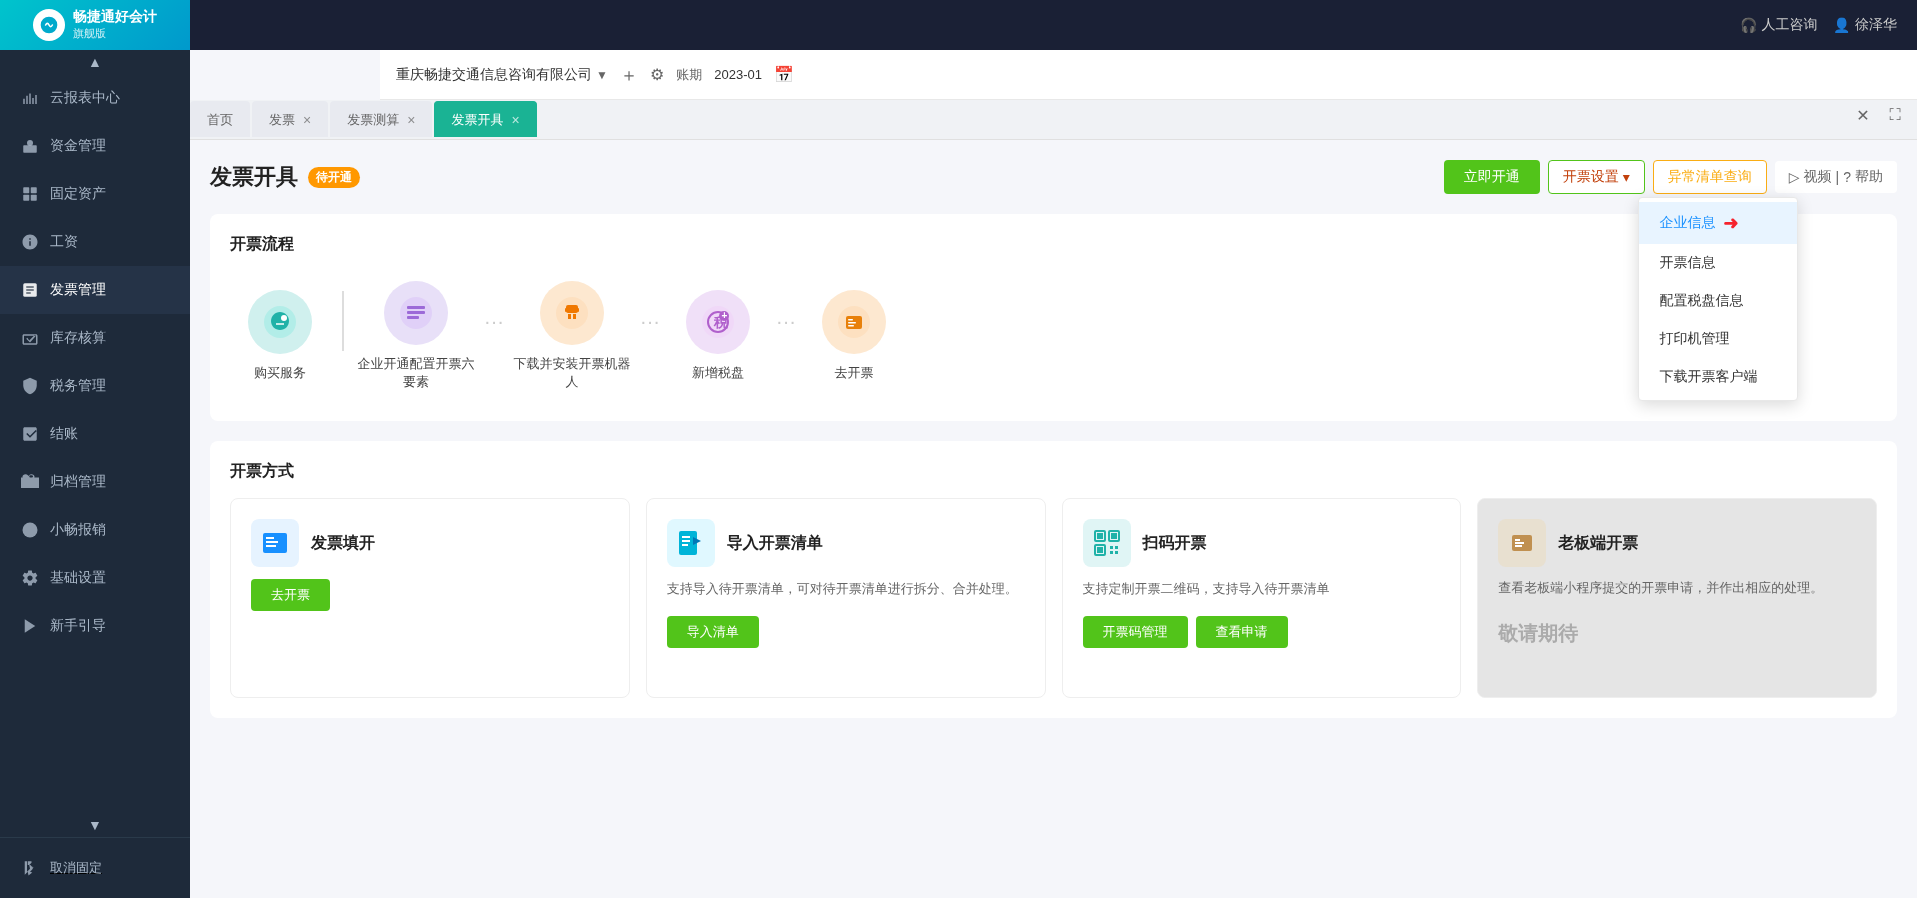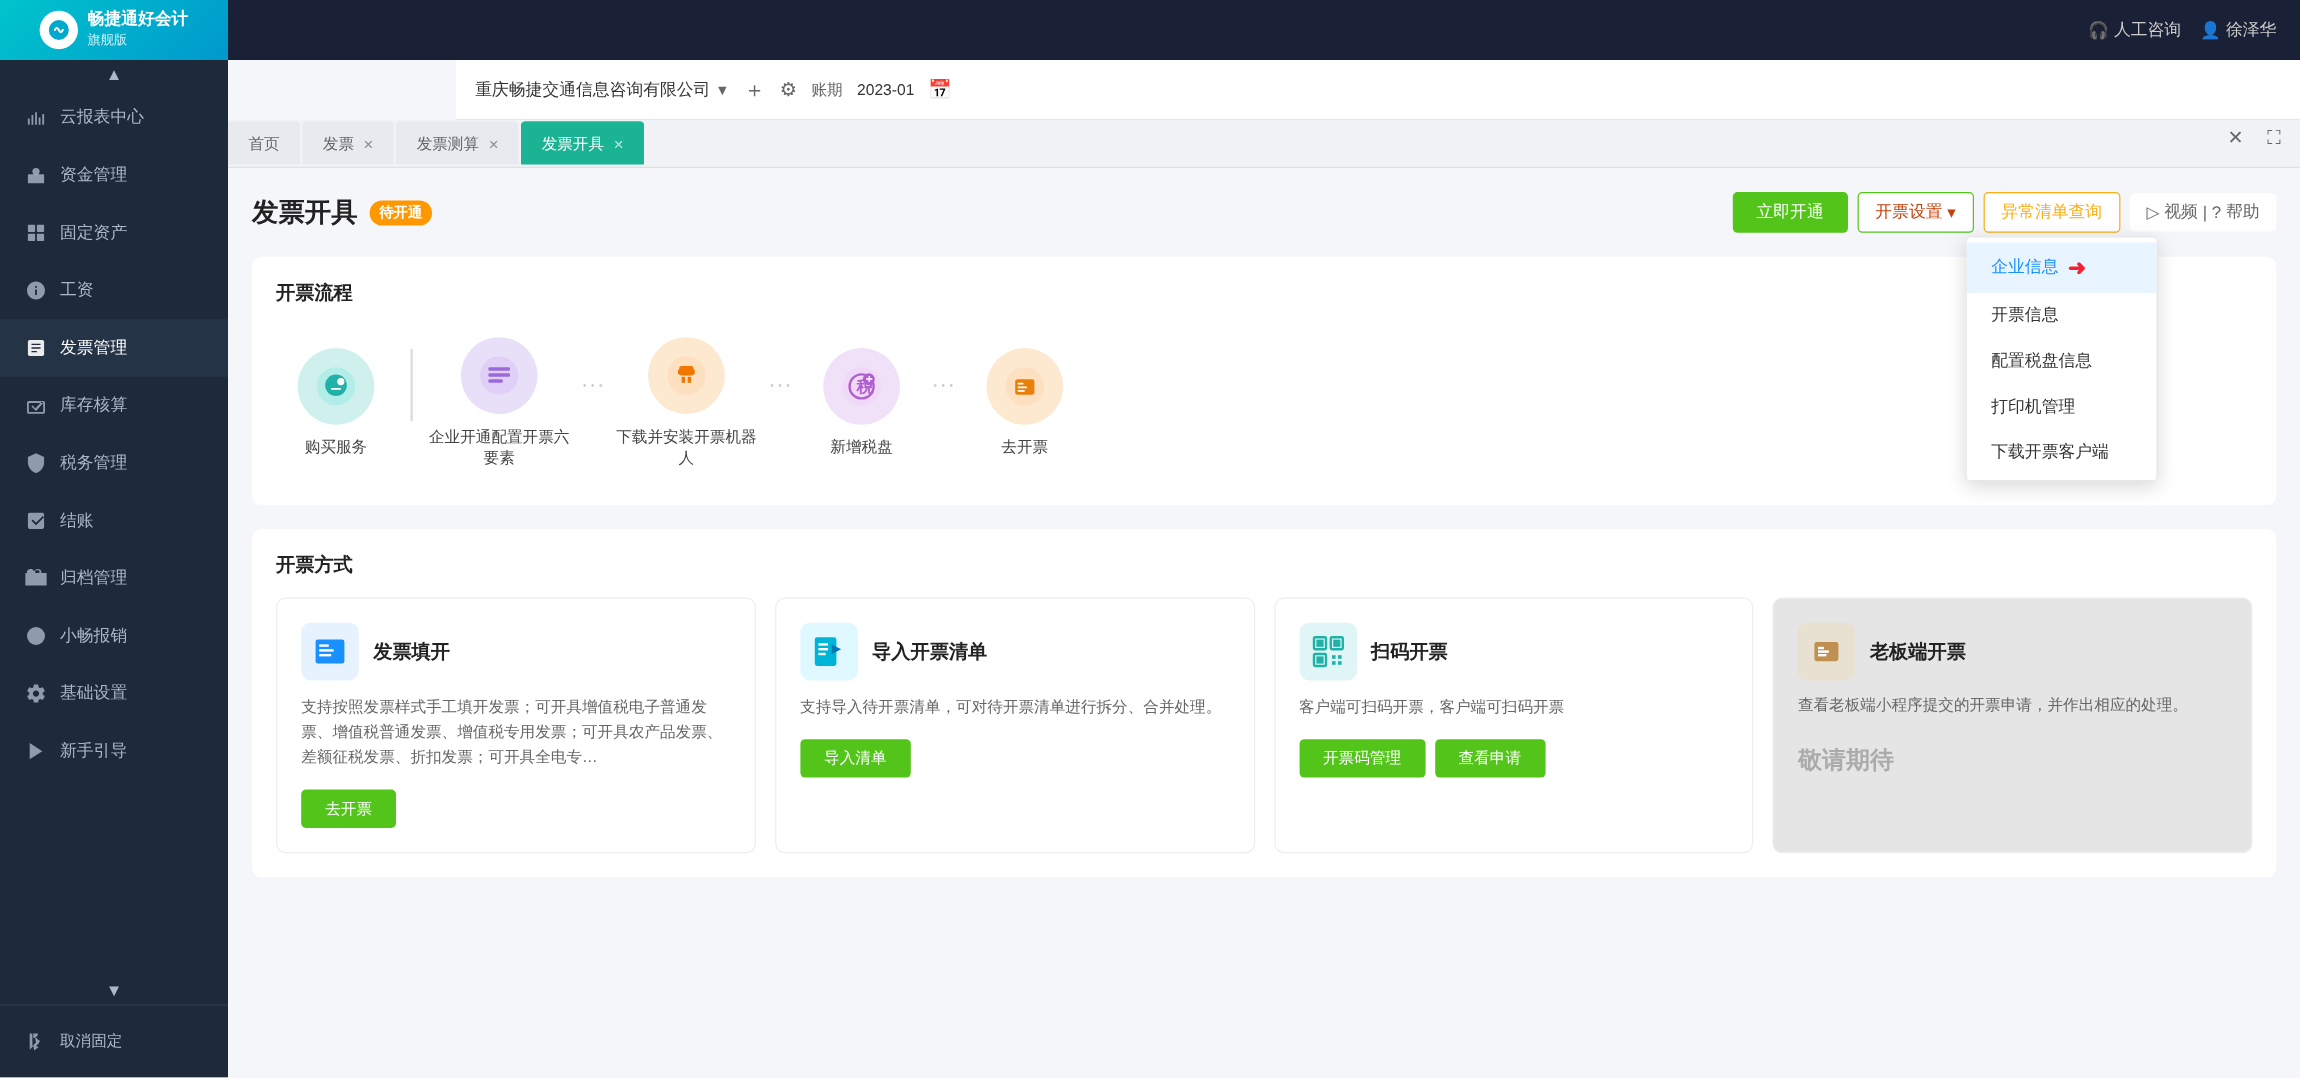"支持按照发票样式手工填开发票；可开具增值税电子普通发票、增值税普通发票、增值税专" div.method-desc { html: <div>支持按照发票样式手工填开发票；可开具增值税电子普通发票、增值税普通发票、增值税专用发票；可开具农产品发票、差额征税发票、折扣发票；可开具全电专…</div> -> none }
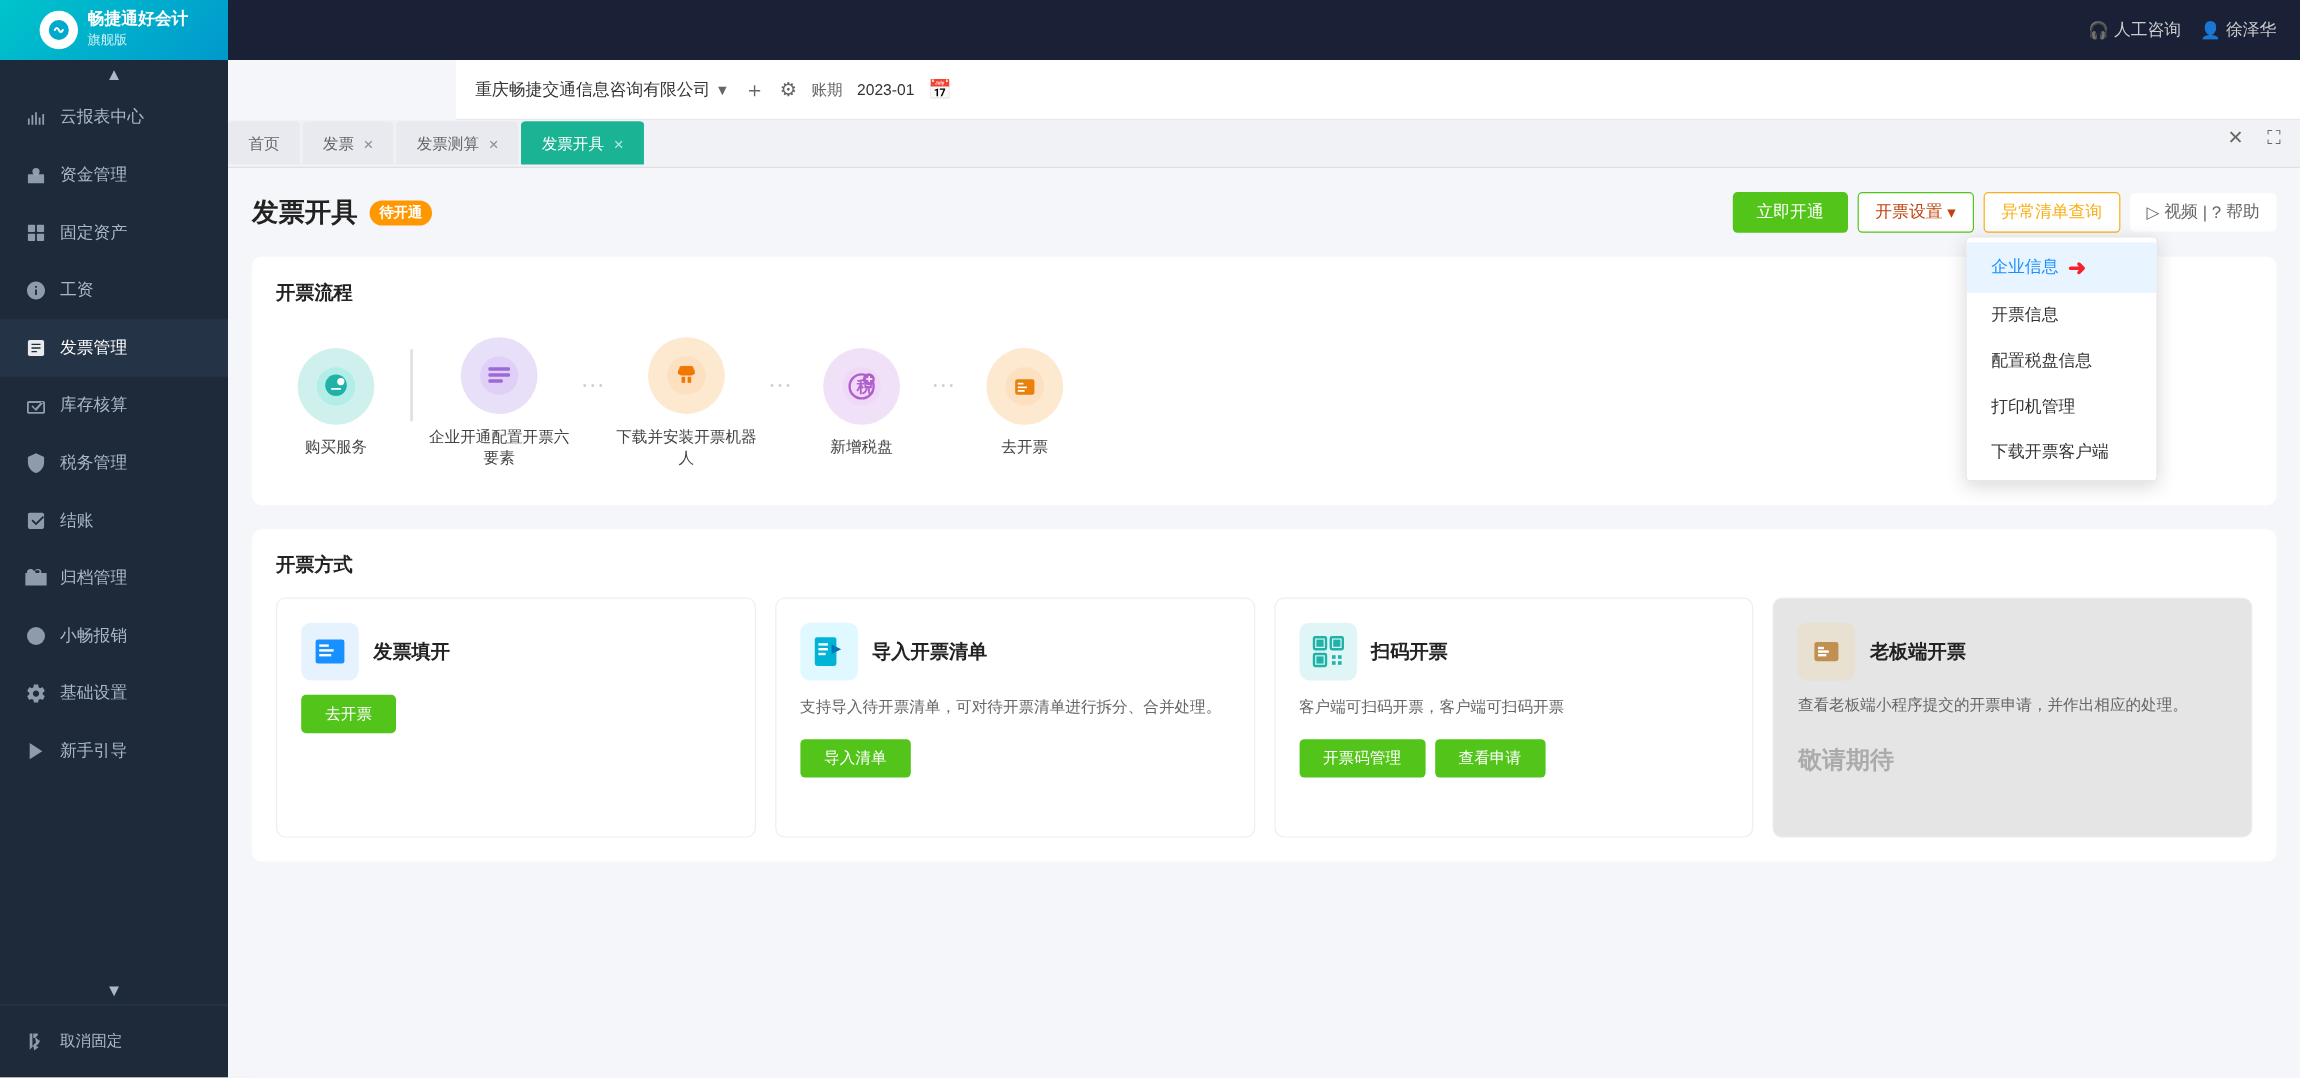"客户端可扫码开票，客户端可扫码开票" div.method-desc { text: 客户端可扫码开票，客户端可扫码开票 -> 支持定制开票二维码，支持导入待开票清单 }
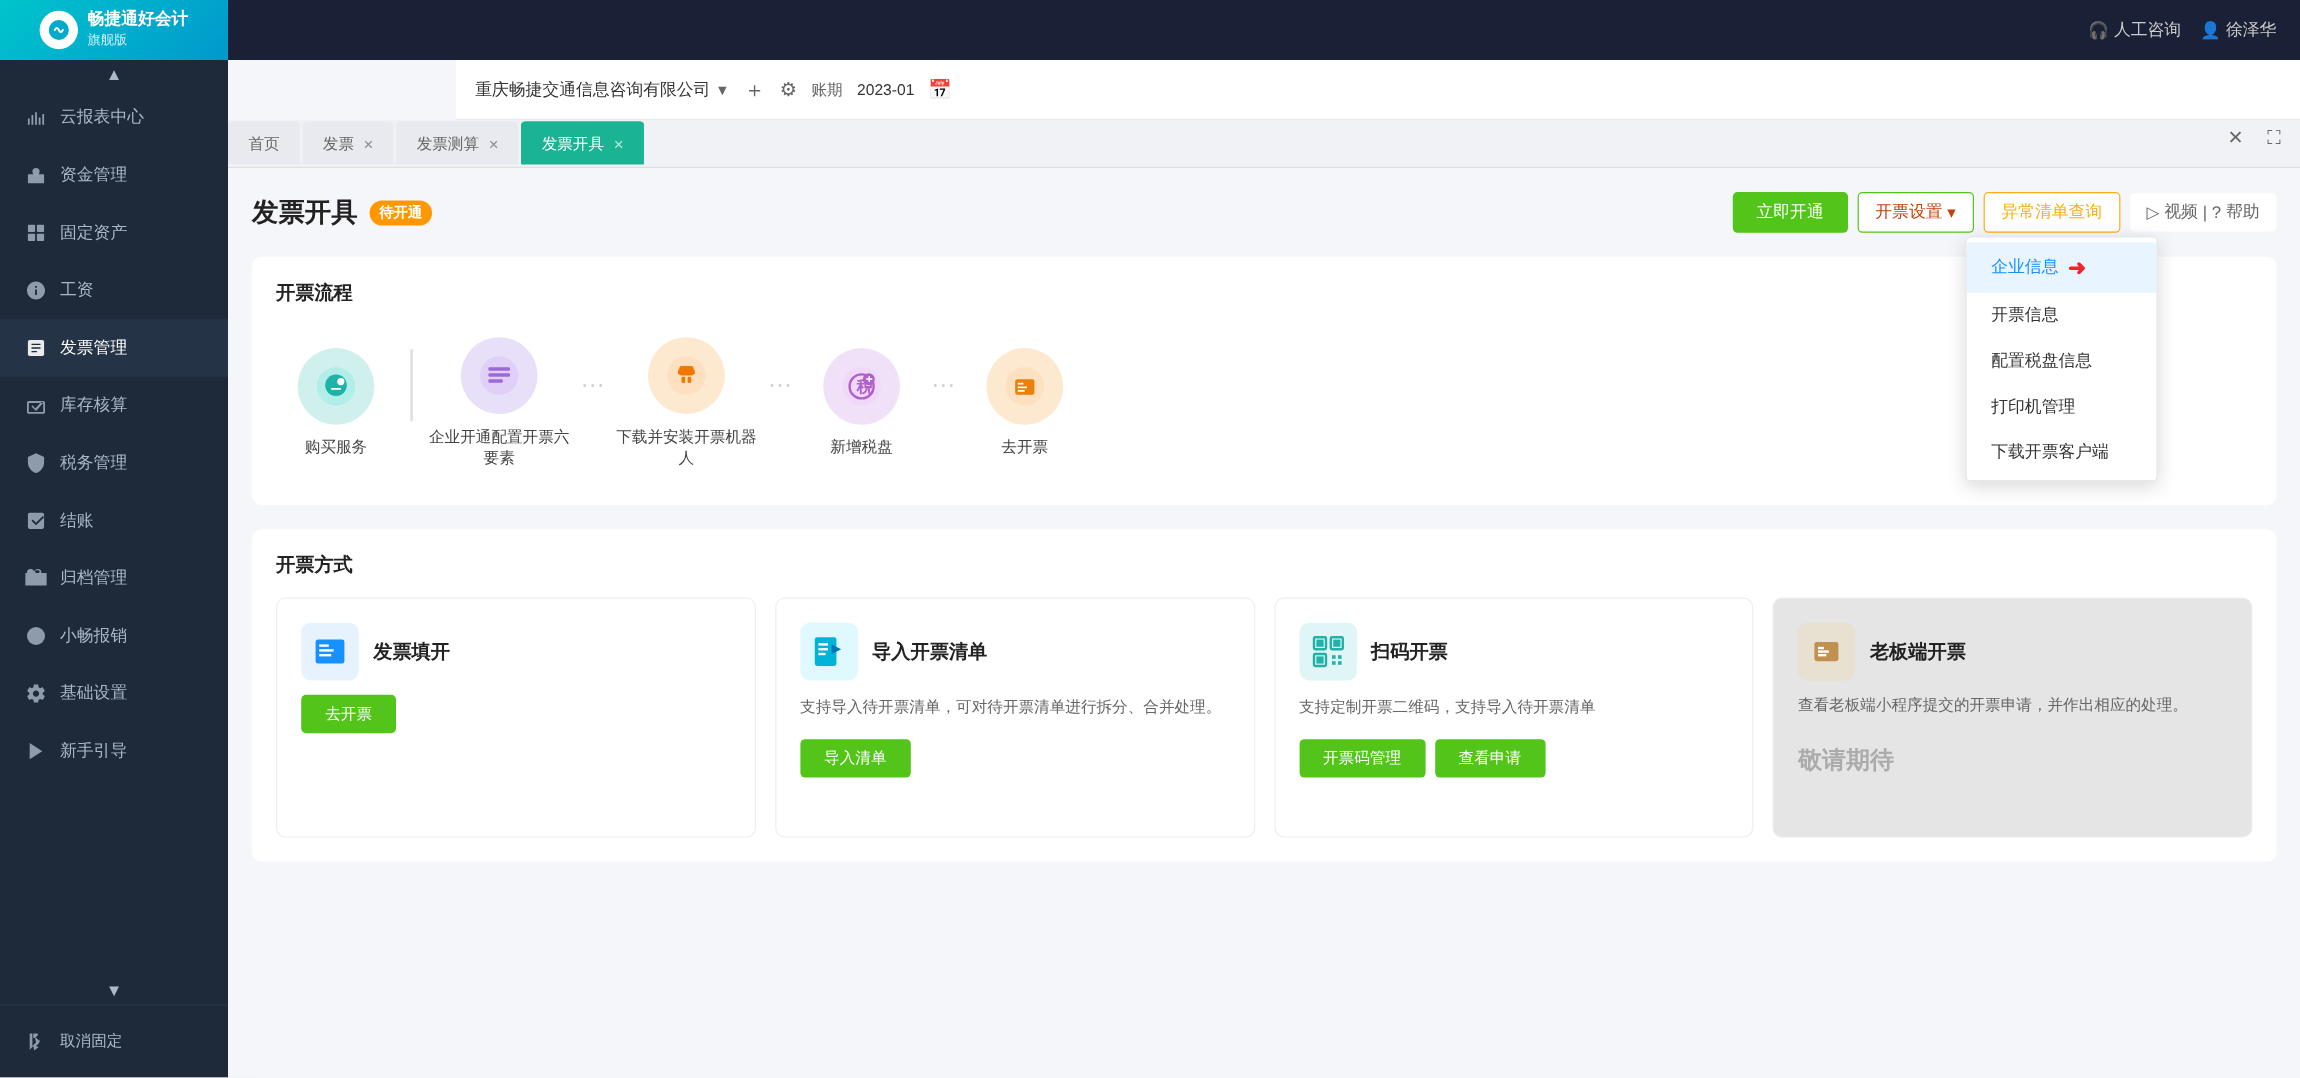"取消固定" .sidebar-bottom { text-decoration: none -> underline }
